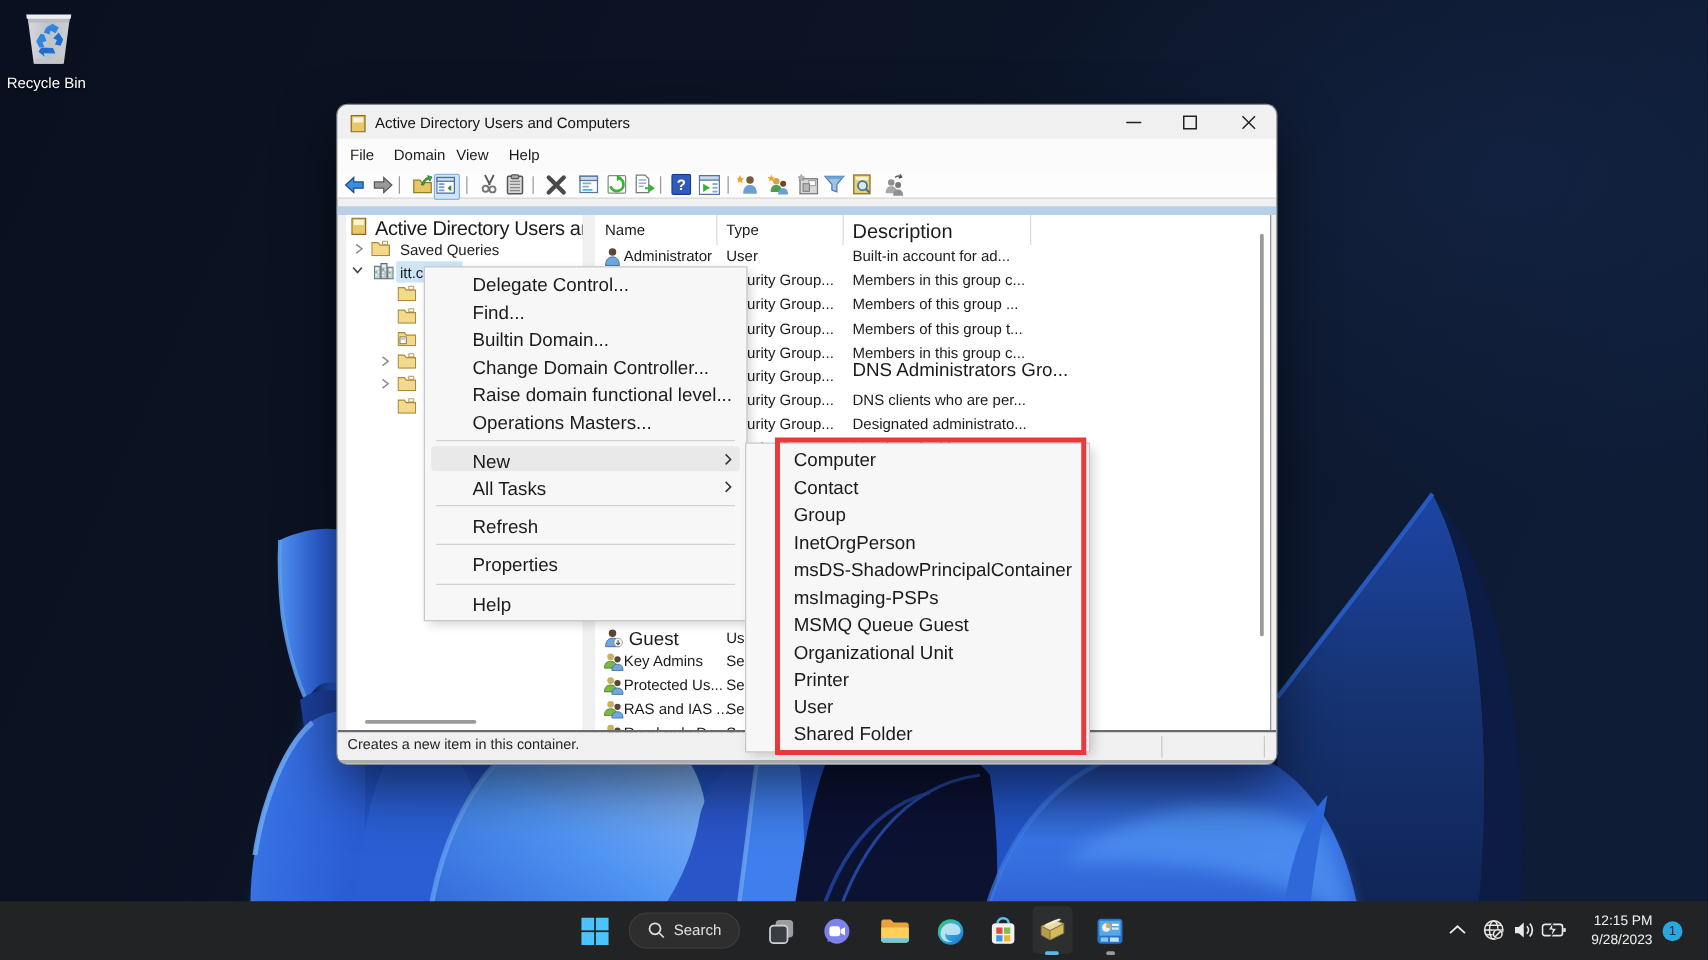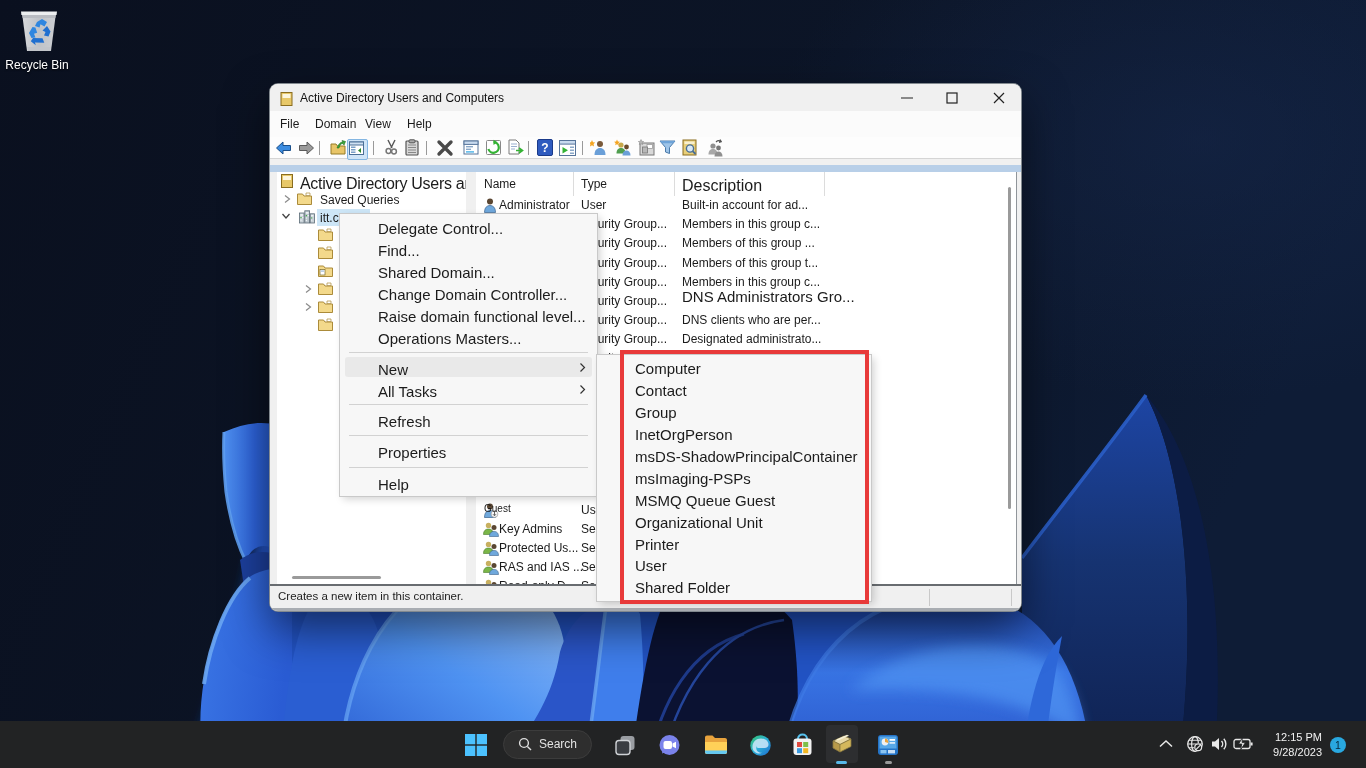"Shared Domain..." div.mi { text: Shared -> Builtin }
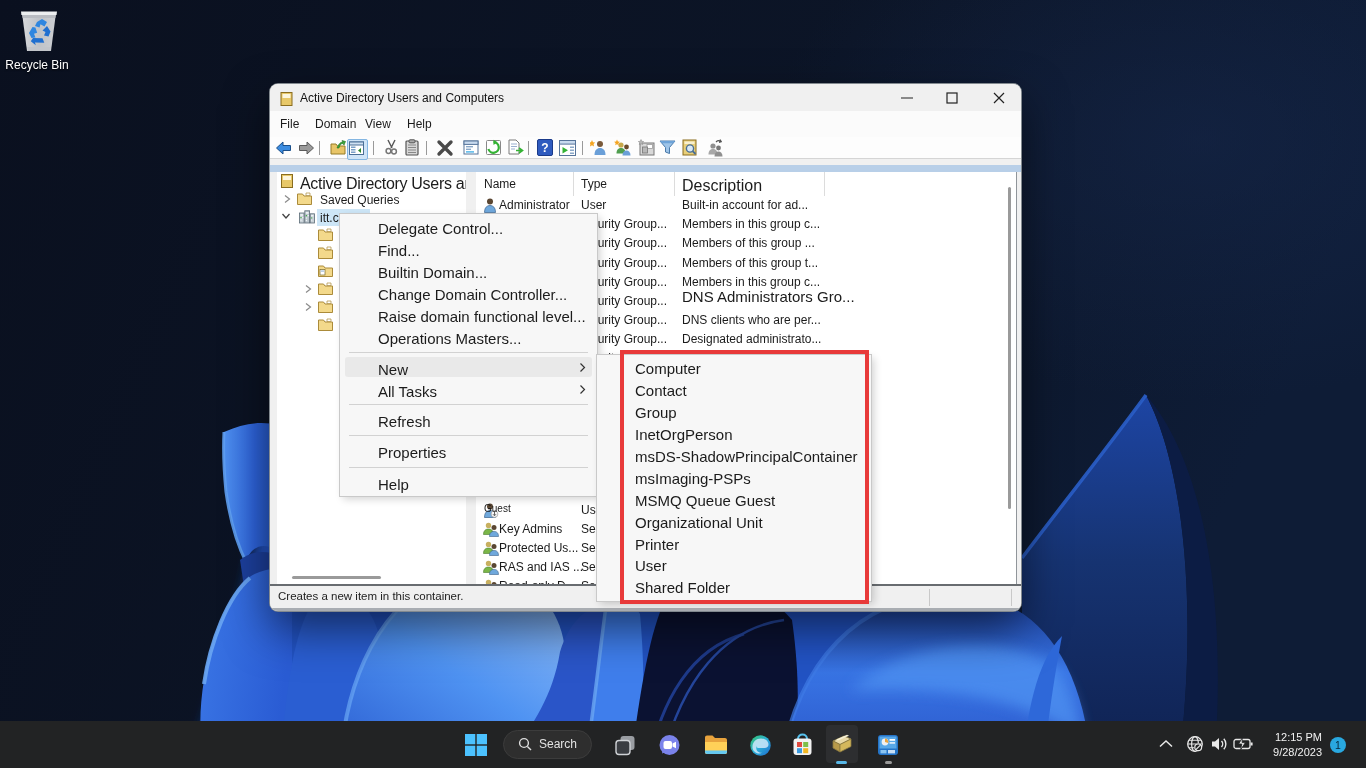"Guest" div.t { font-size: 10px -> 15px; left: 8px -> 27px }
